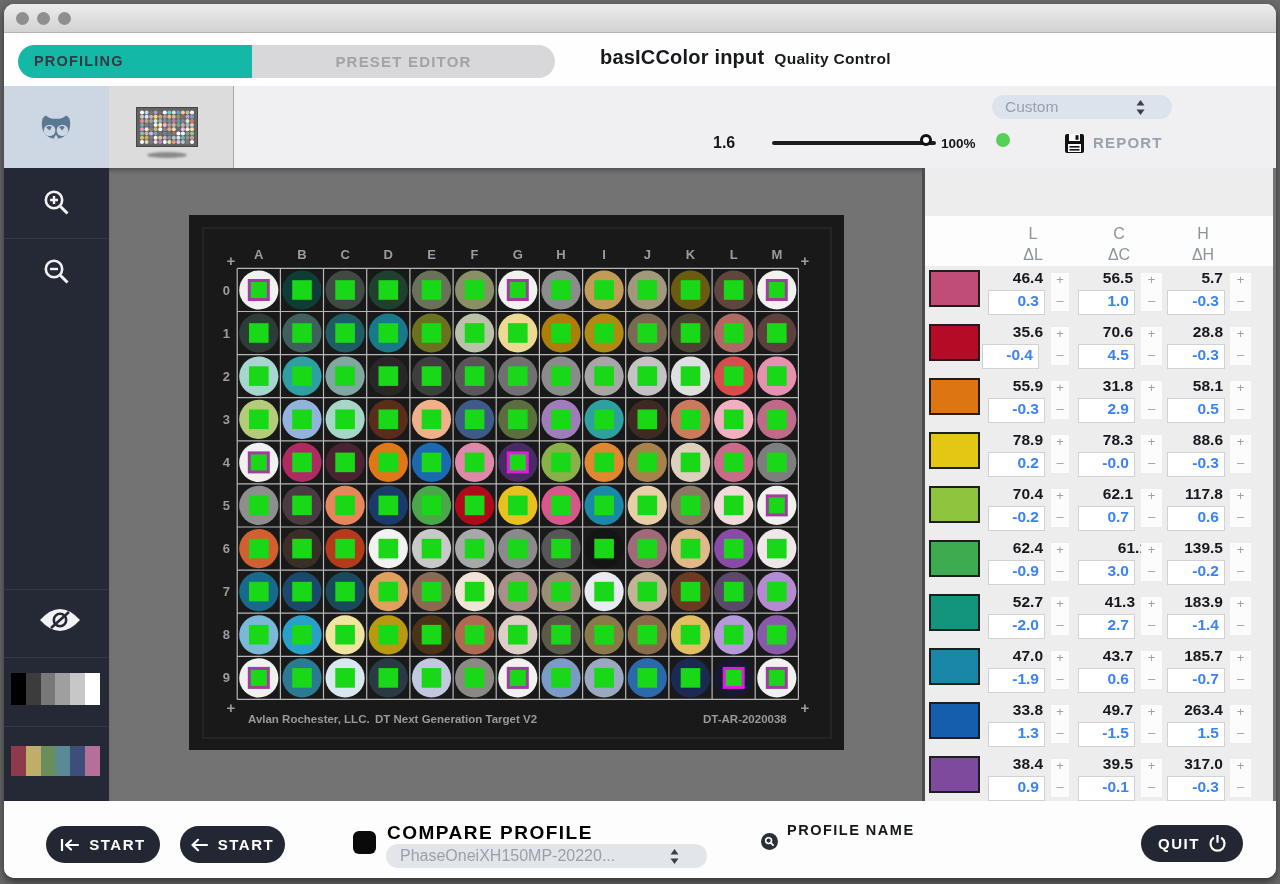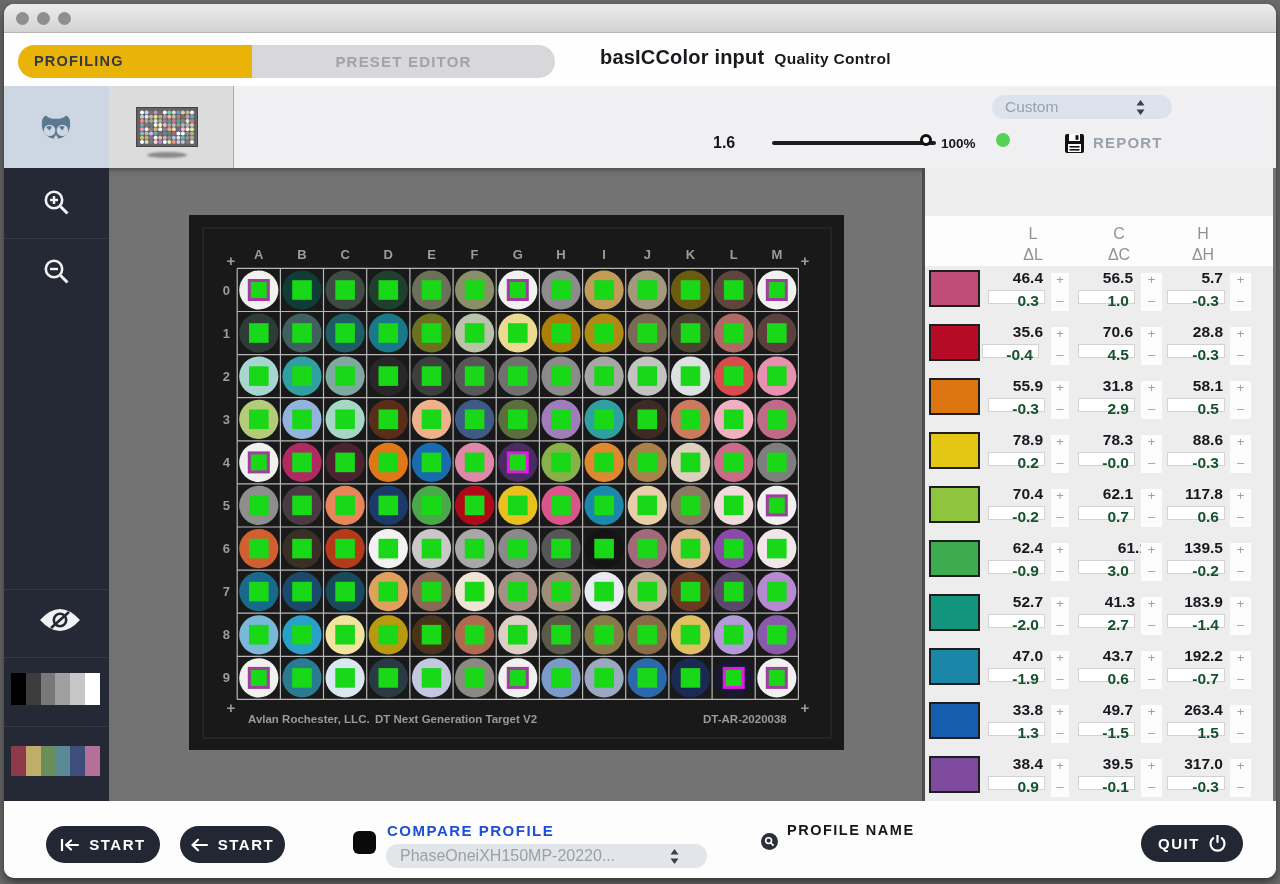"PROFILING" #tab1 { background: #eab308 -> #14b8a6 }
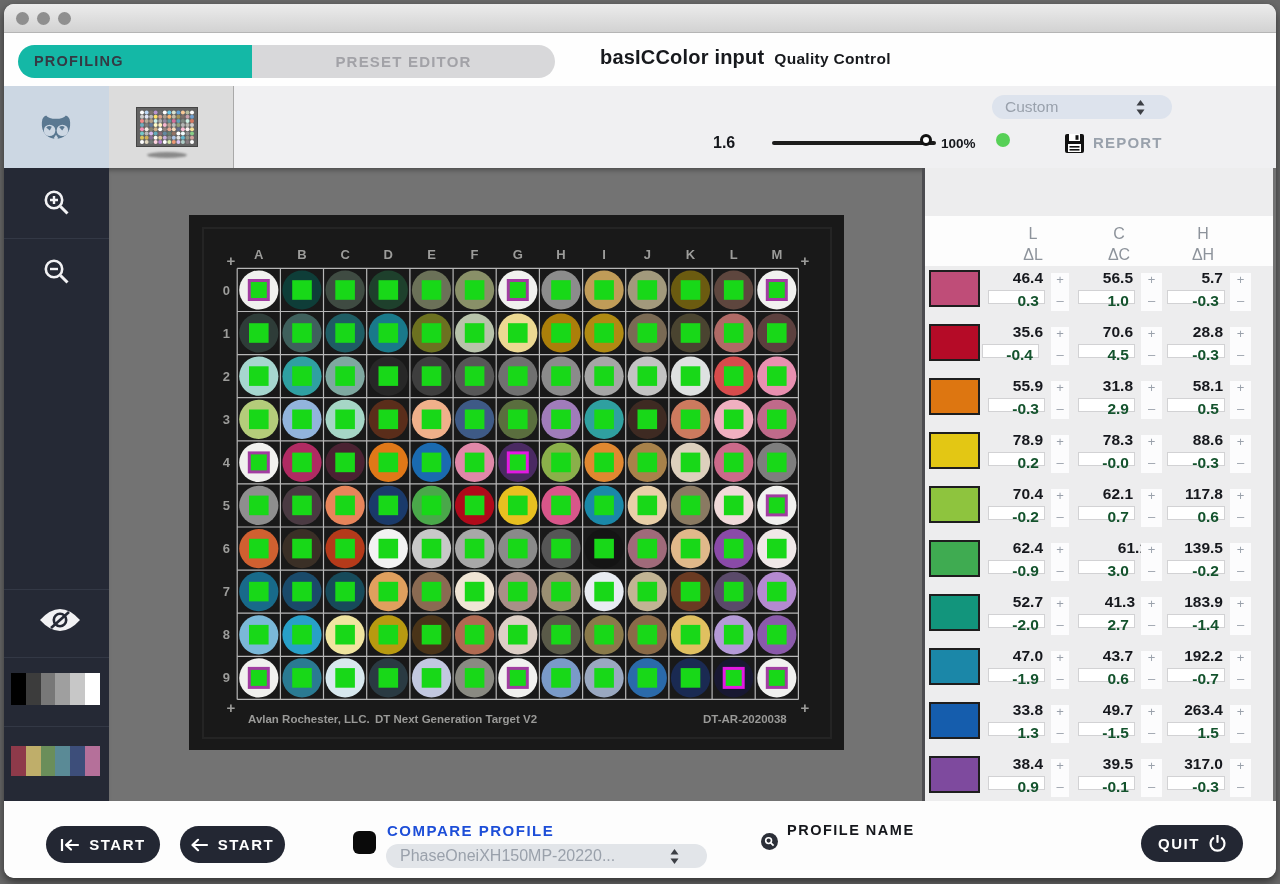"0.3" .bx { color: #14532d -> #3b82f6; height: 14px -> 25px }
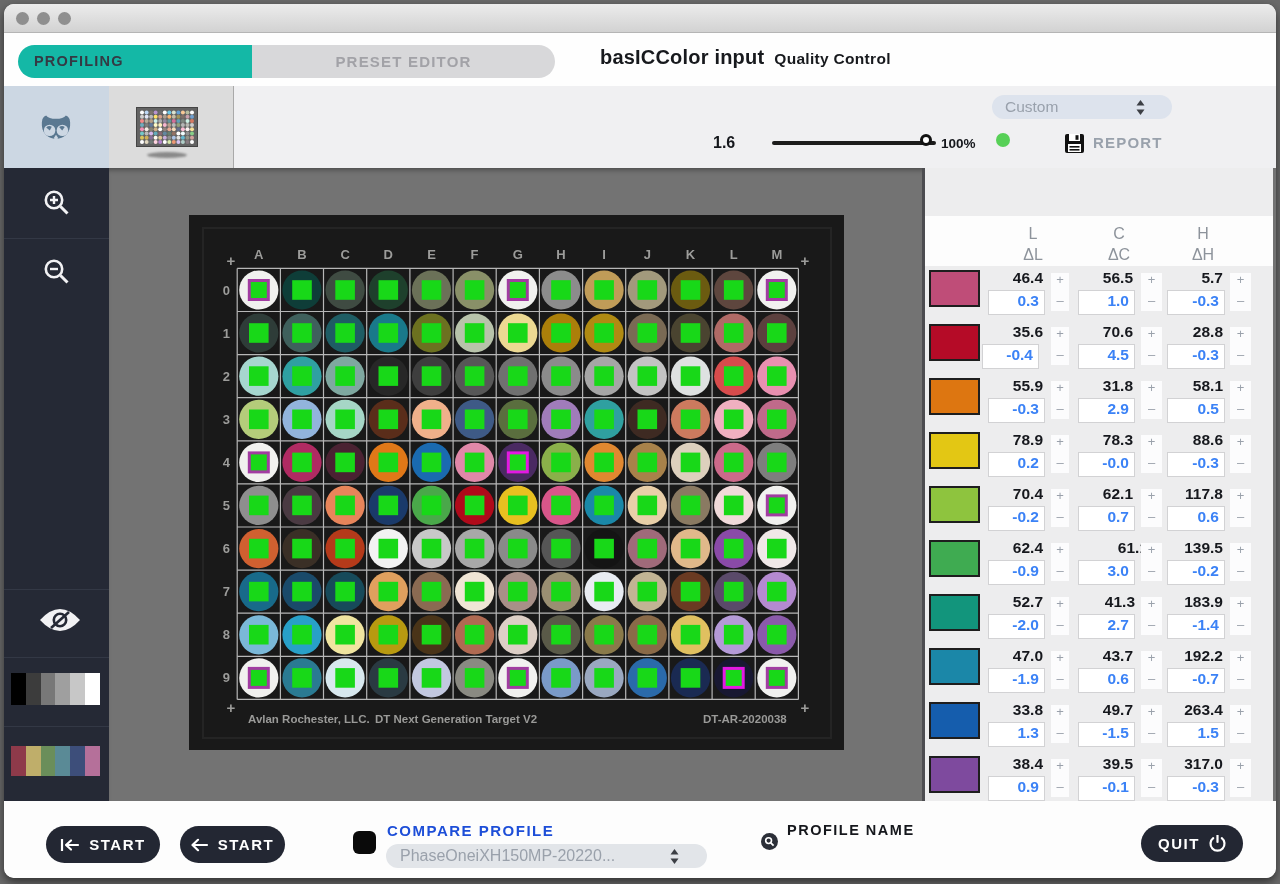"192.2" div.tv { text: 192.2 -> 185.7 }
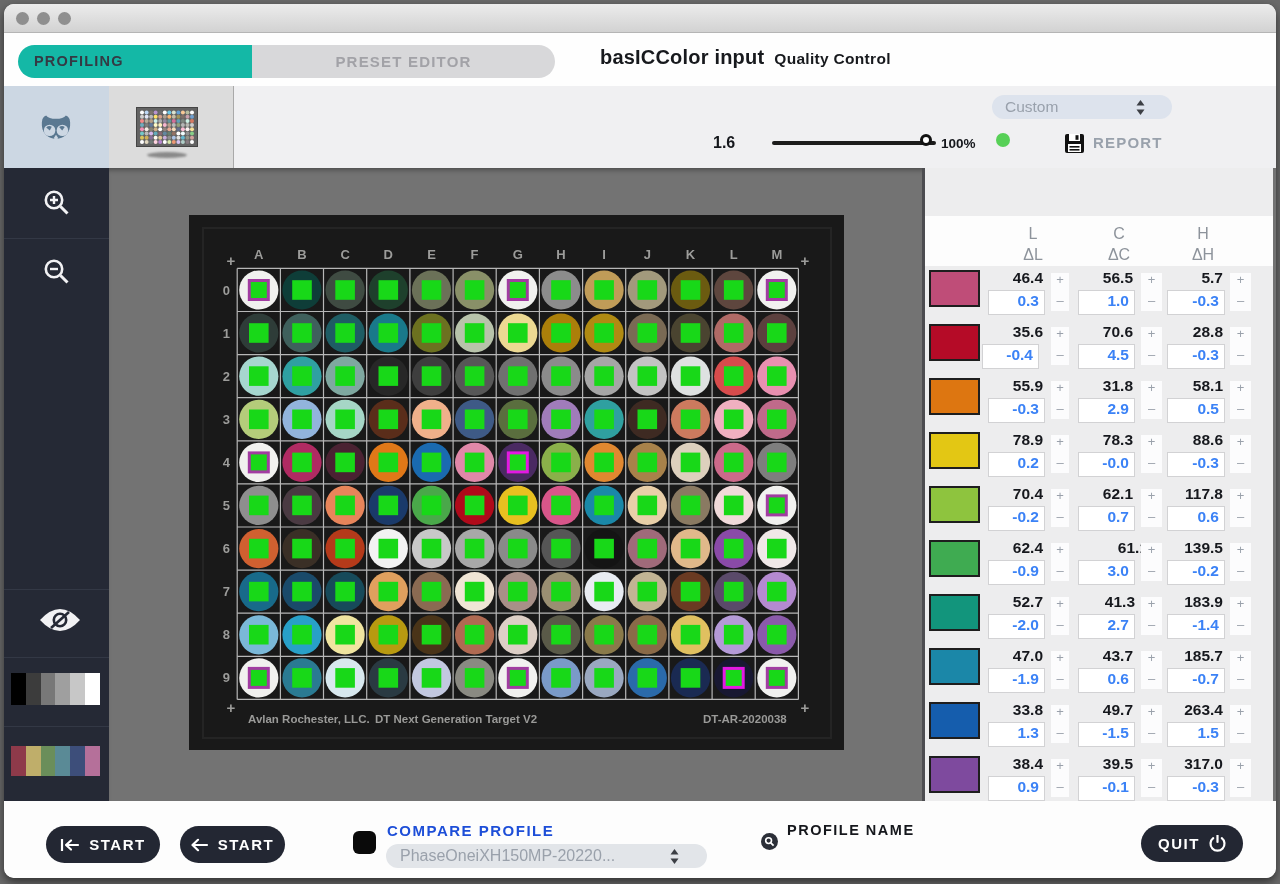"COMPARE PROFILE" #cplab { color: #1d4ed8 -> #000000; font-size: 15px -> 19px }
